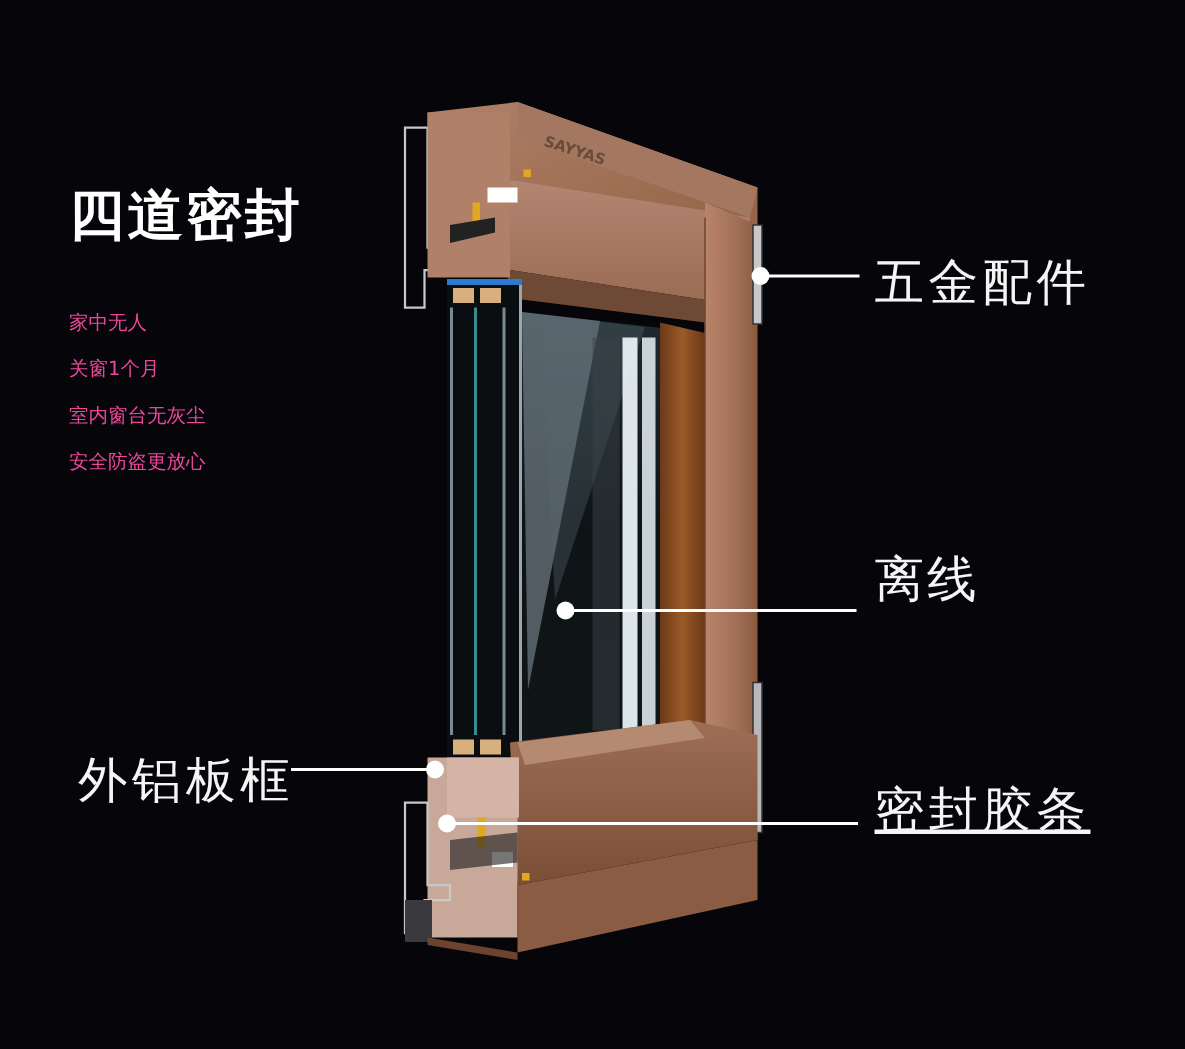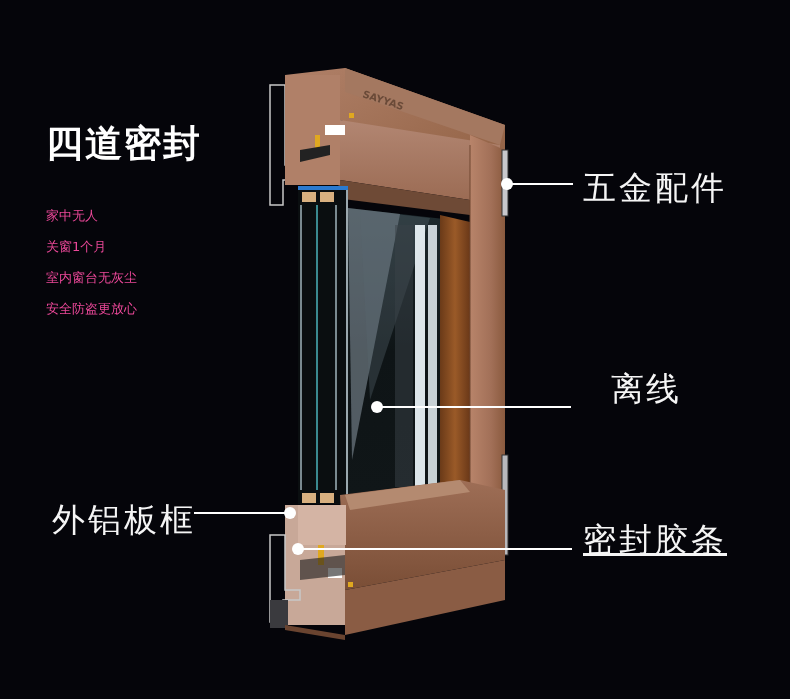"离线" .callout-label.serif { font-family: Liberation Sans, sans-serif -> Liberation Mono, monospace; margin-left: 28px -> none }
